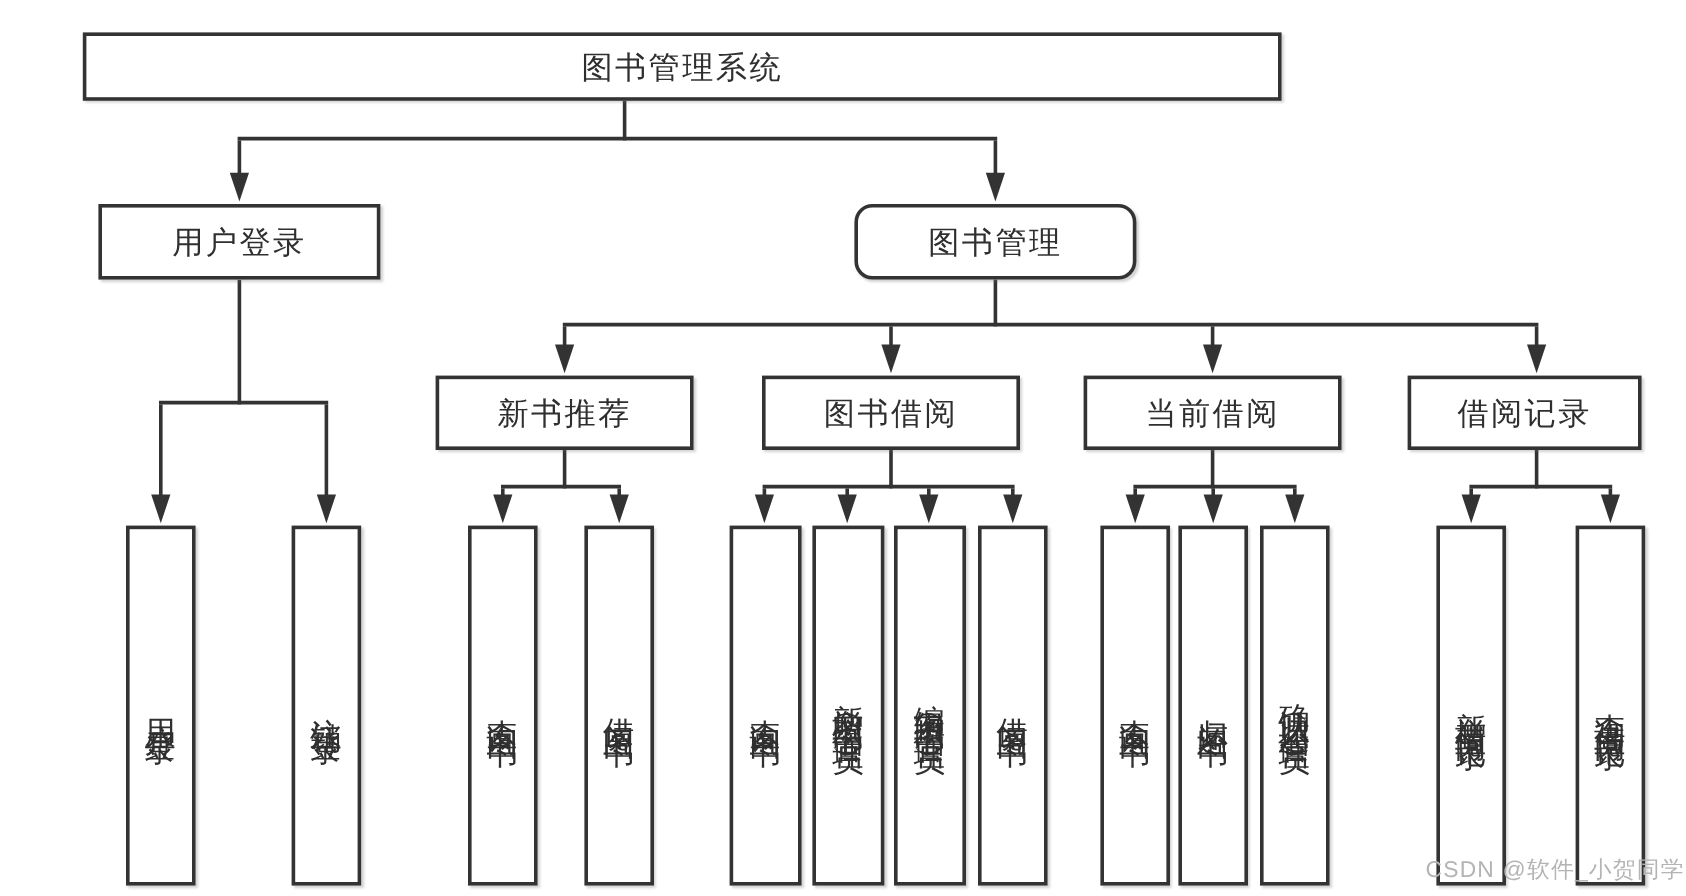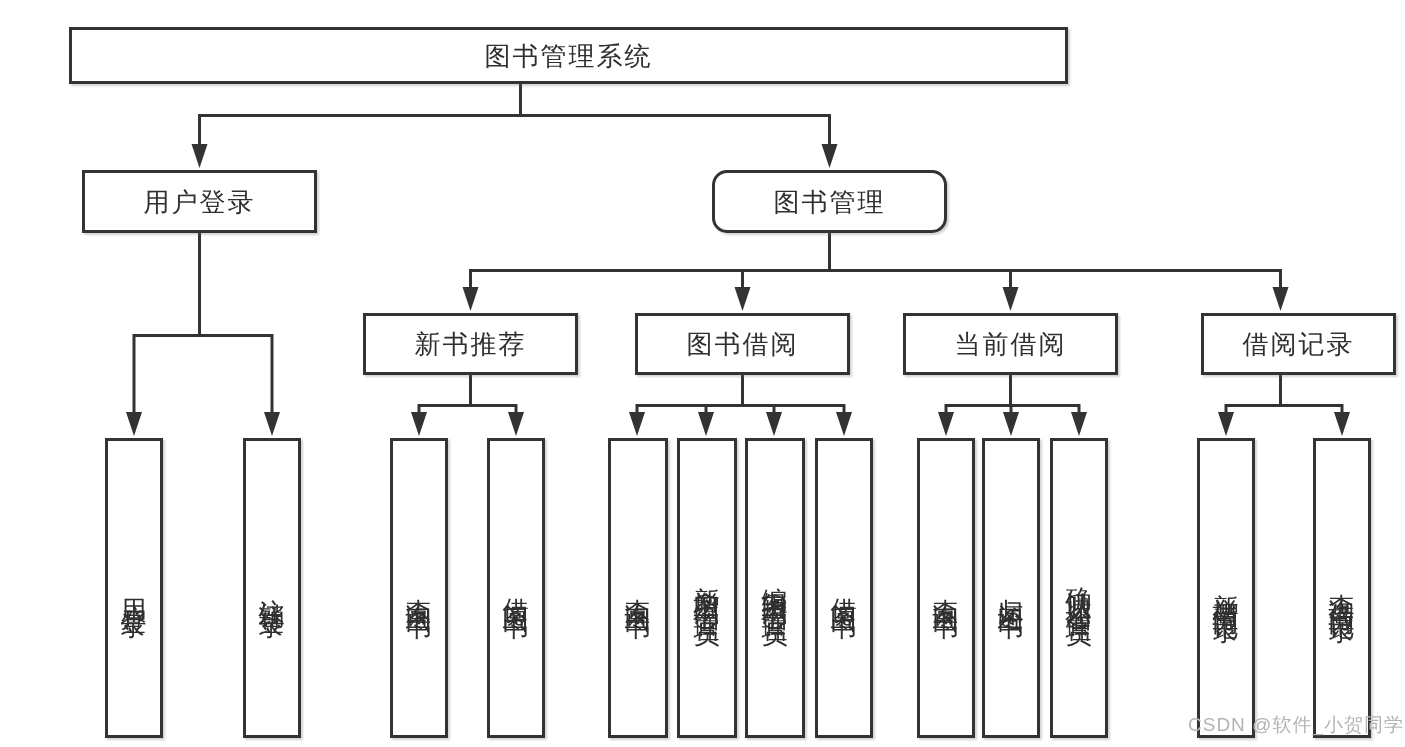"借阅记录" #box-l3-3 { left: 1201px -> 1173px }
